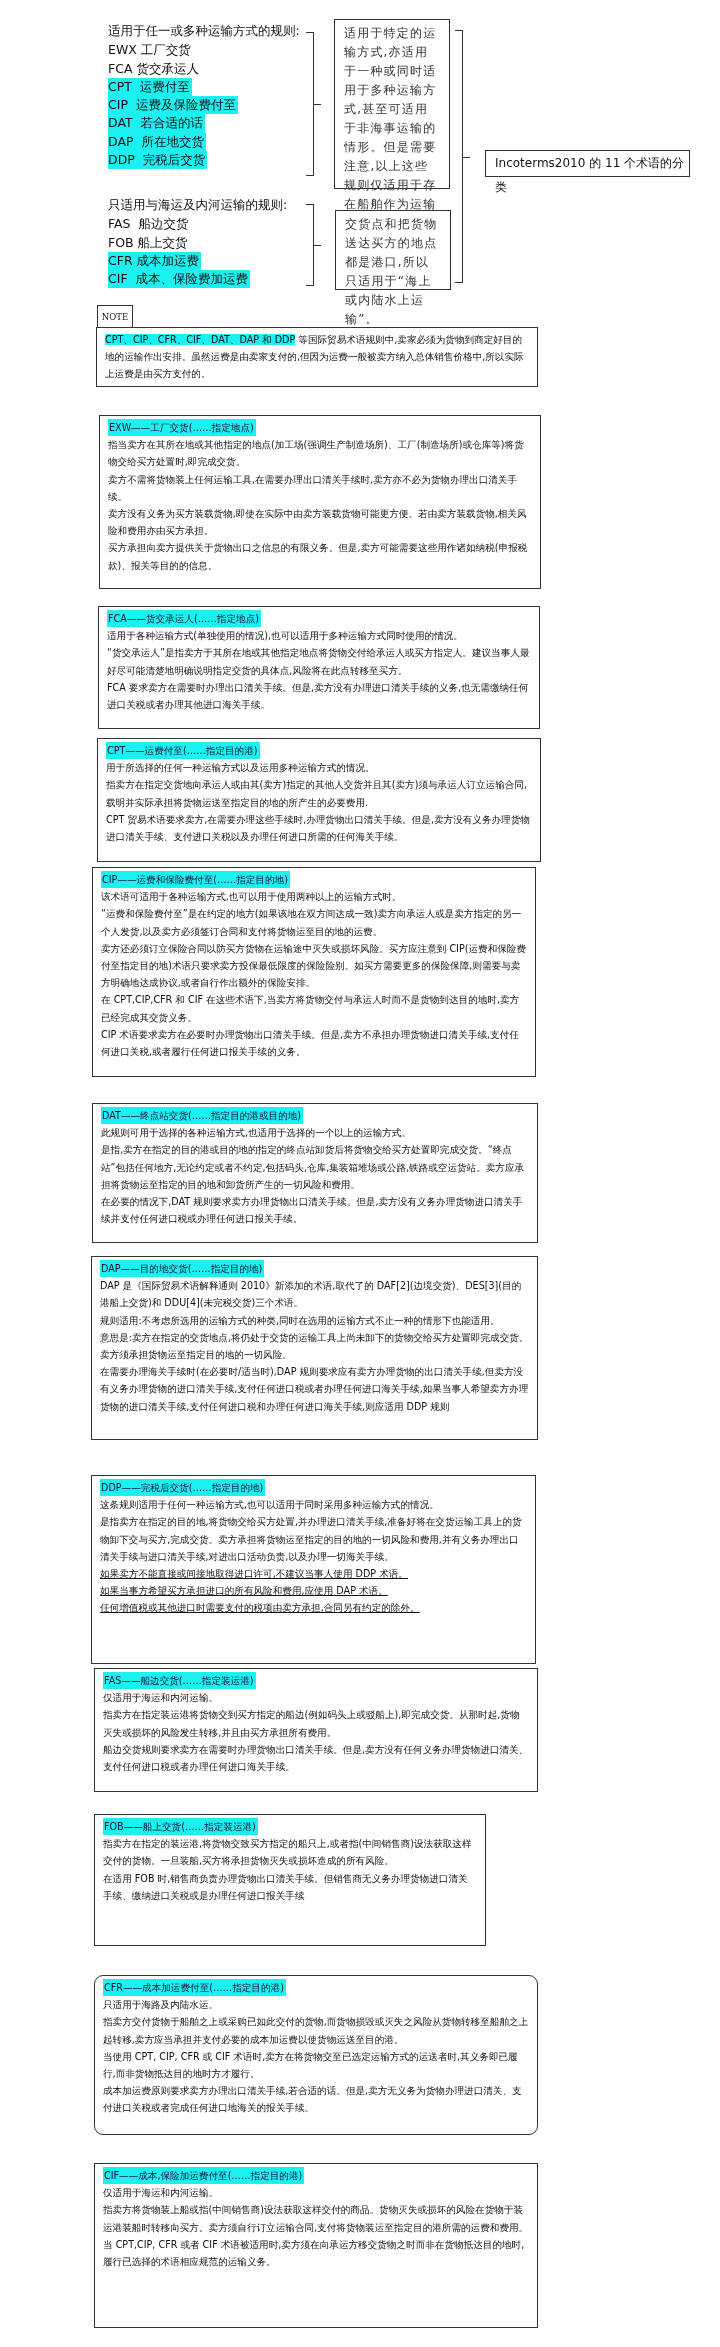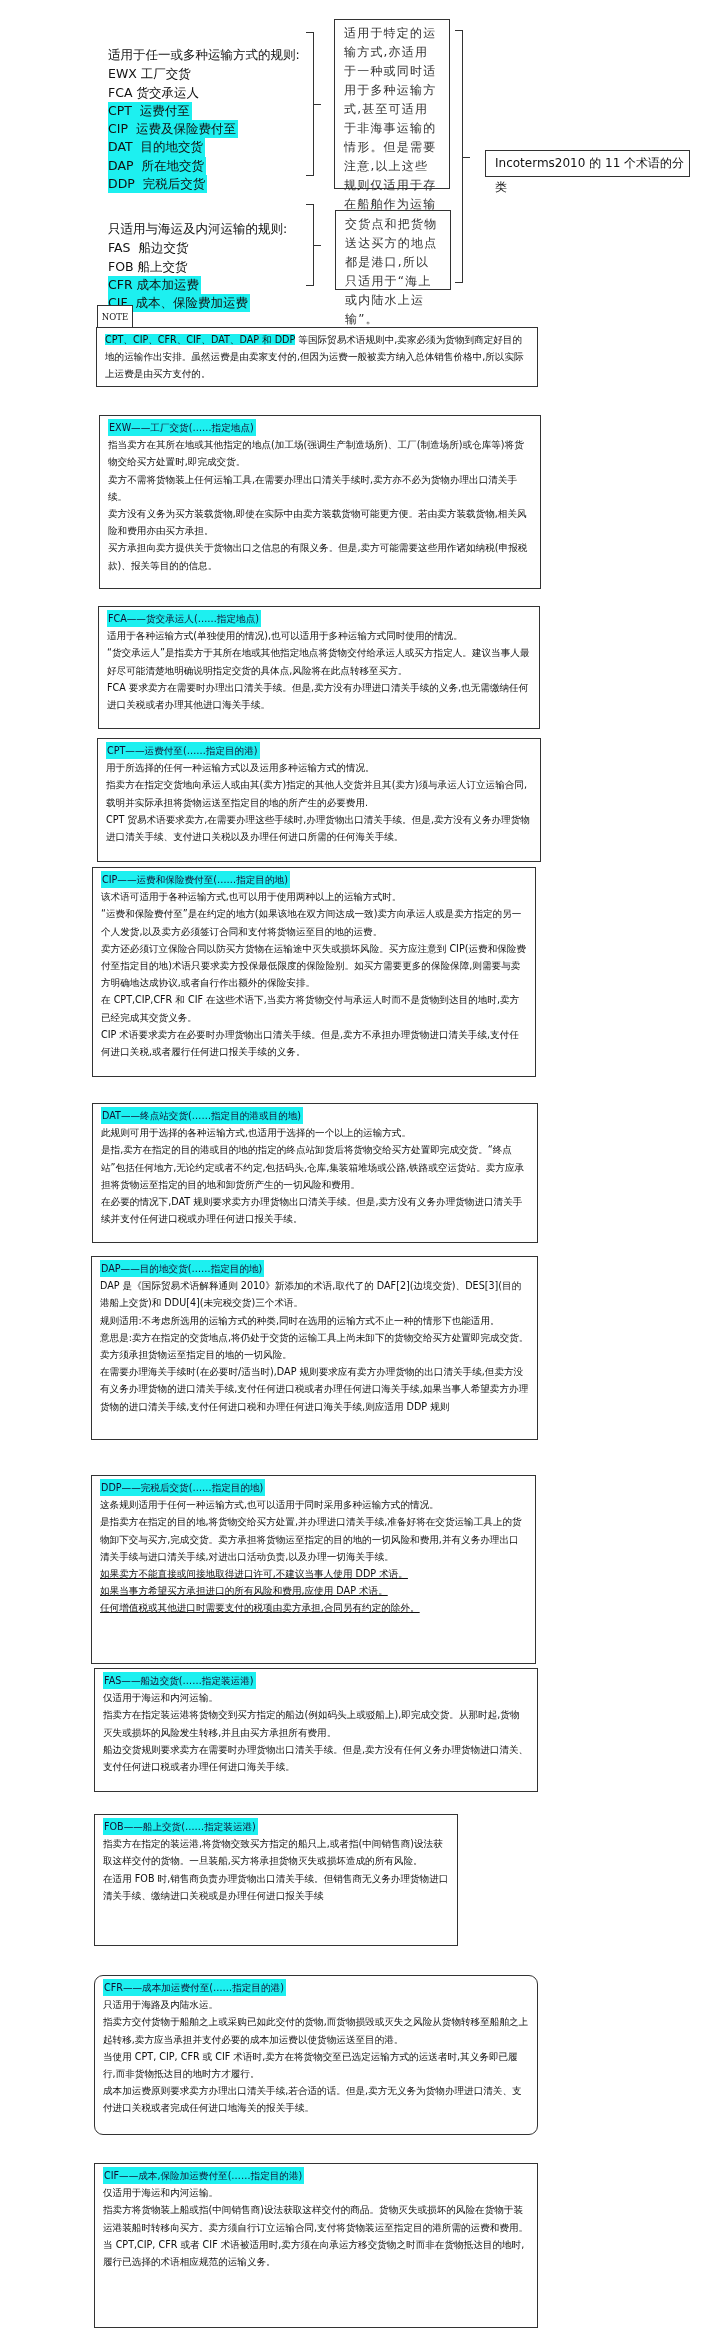"适用于任一或多种运输方式的规则:" .group .head { margin-top: 24px -> none }
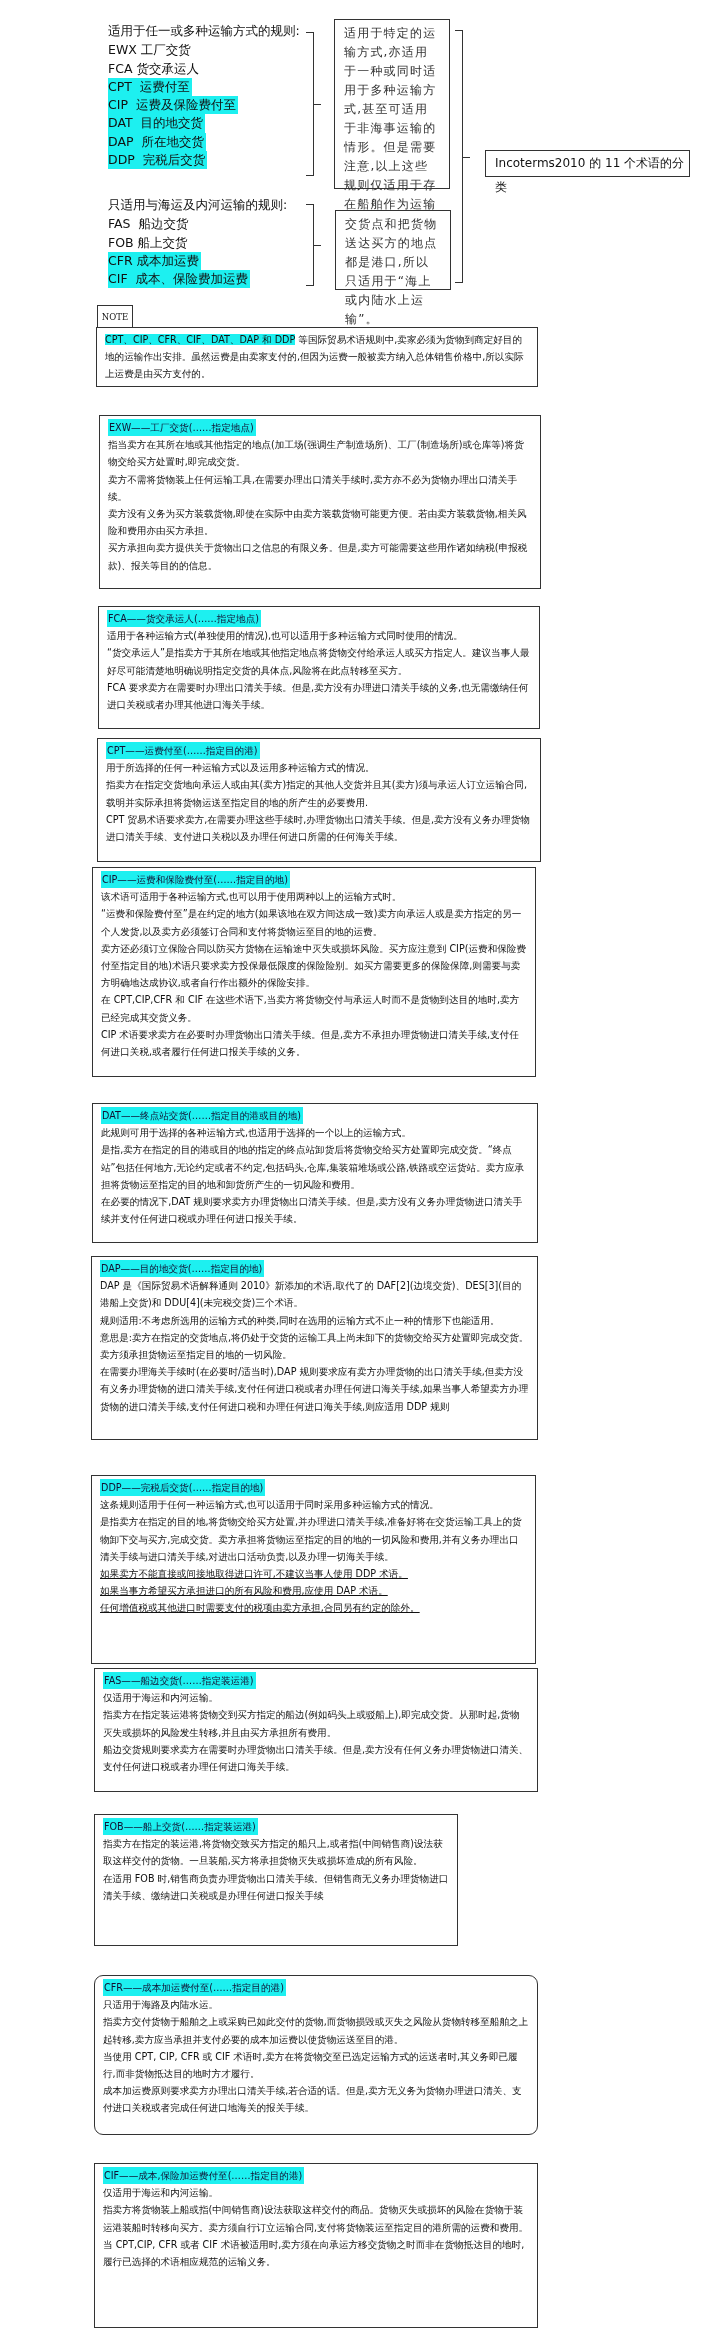"目的地交货" span { text: 目的地交货 -> 若合适的话 }
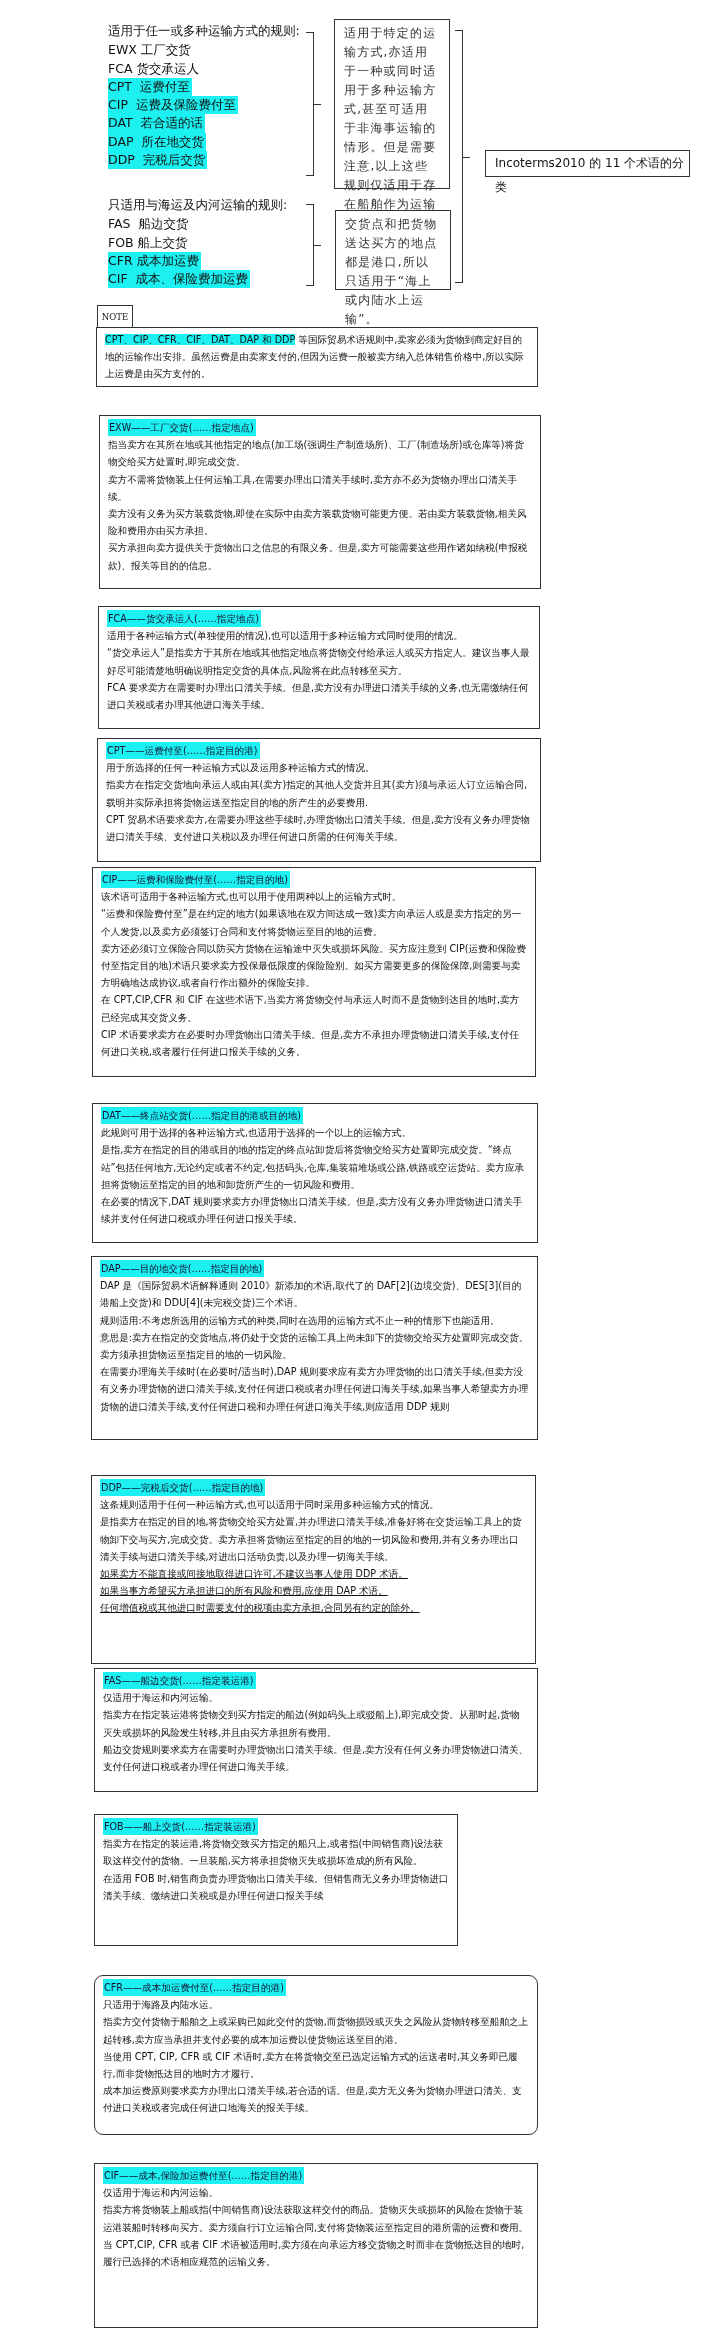"FOB——船上交货(……指定装运港)" div.box { width: 364px -> 392px }
